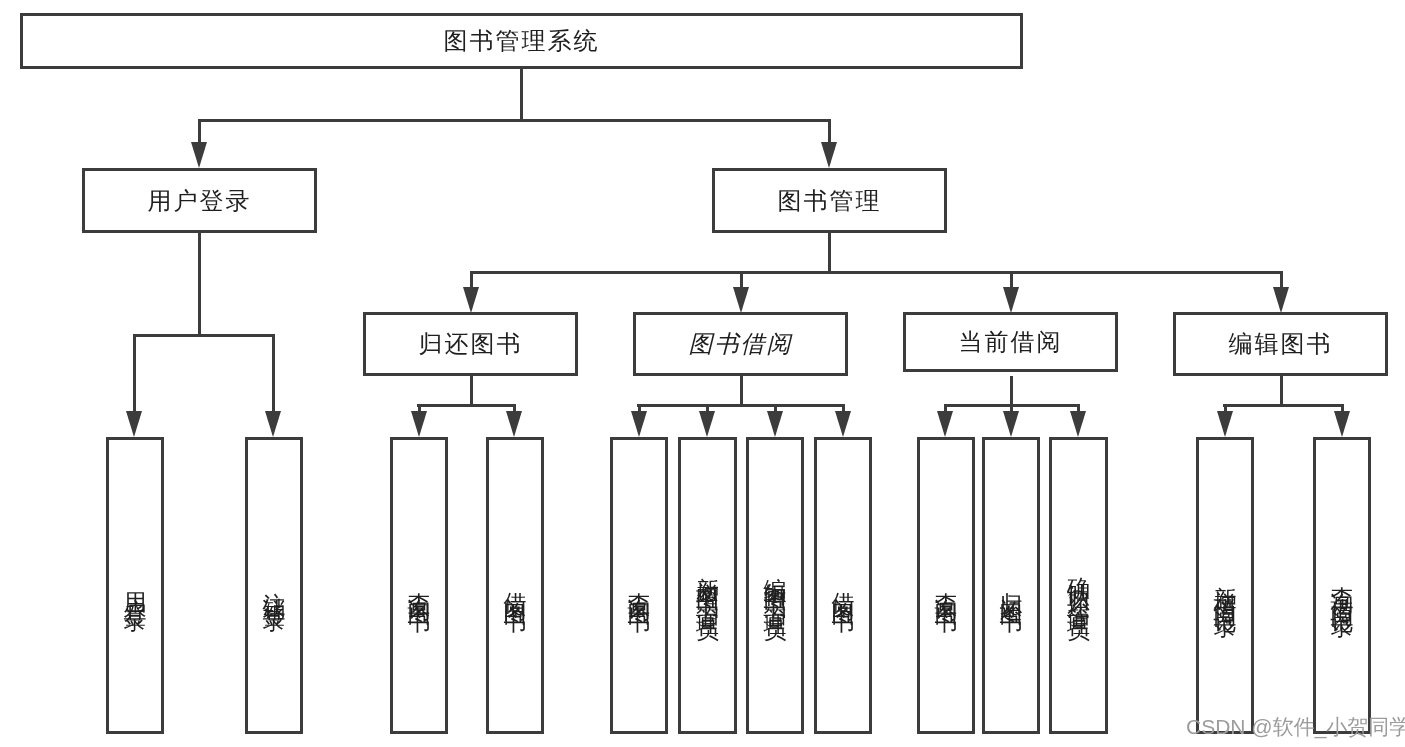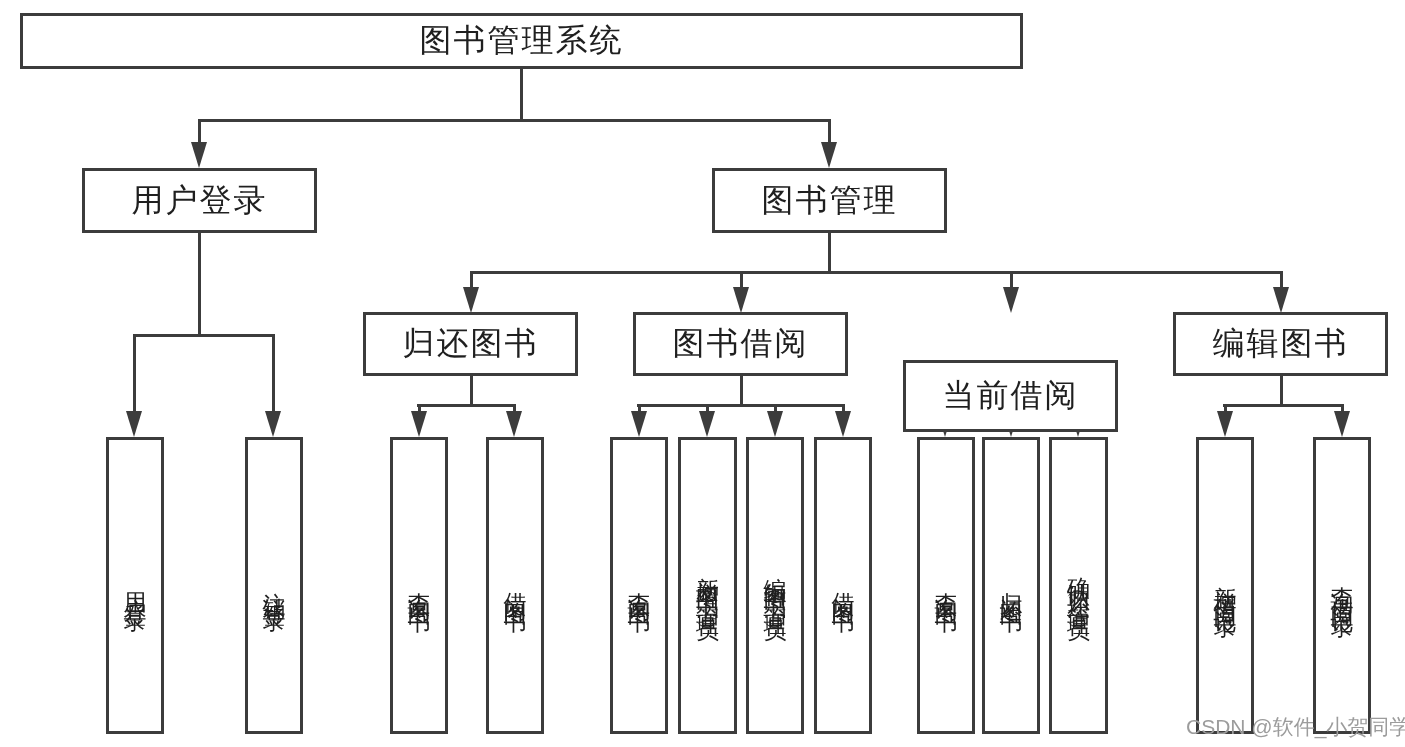"图书管理系统" .hlabel { font-size: 32px -> 24px }
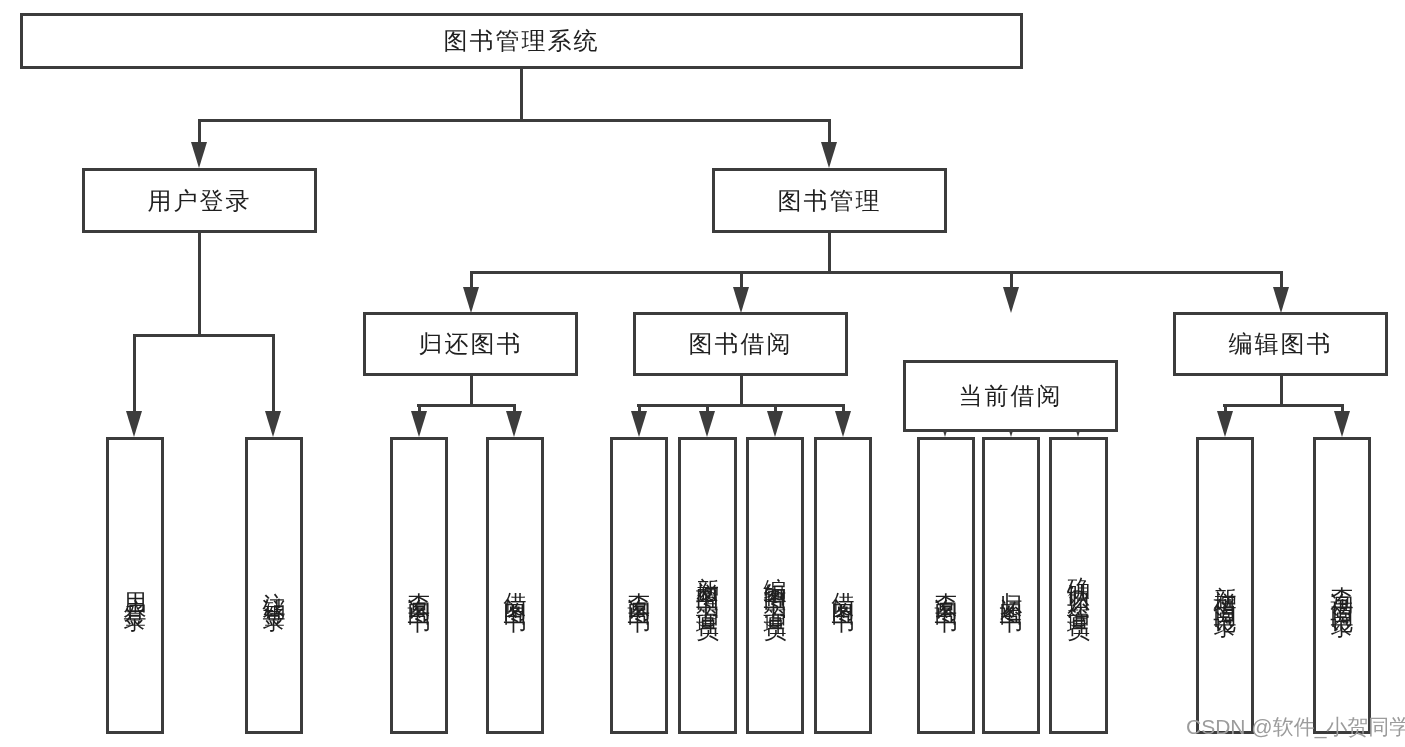"图书借阅" div.box { font-style: none -> italic }
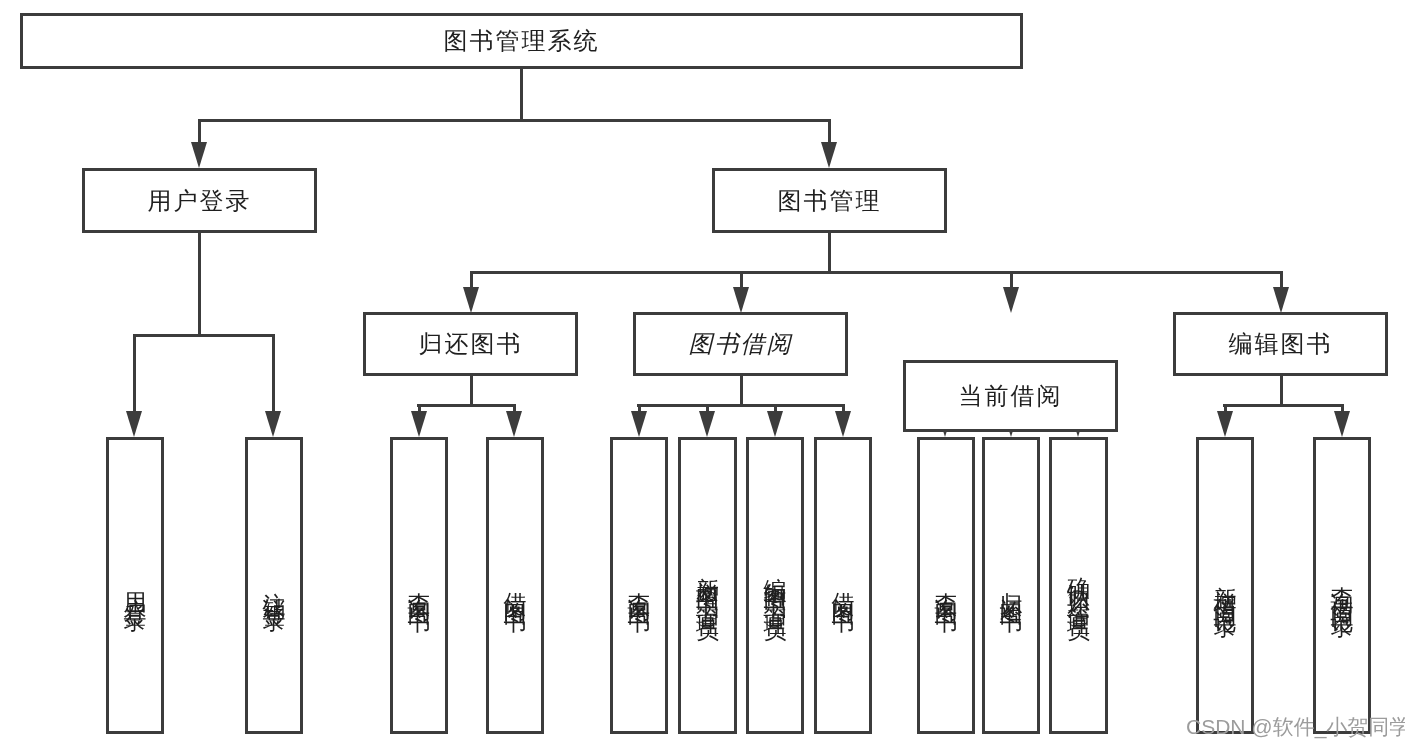"当前借阅" div.box { height: 72px -> 60px; margin-top: 48px -> none }
